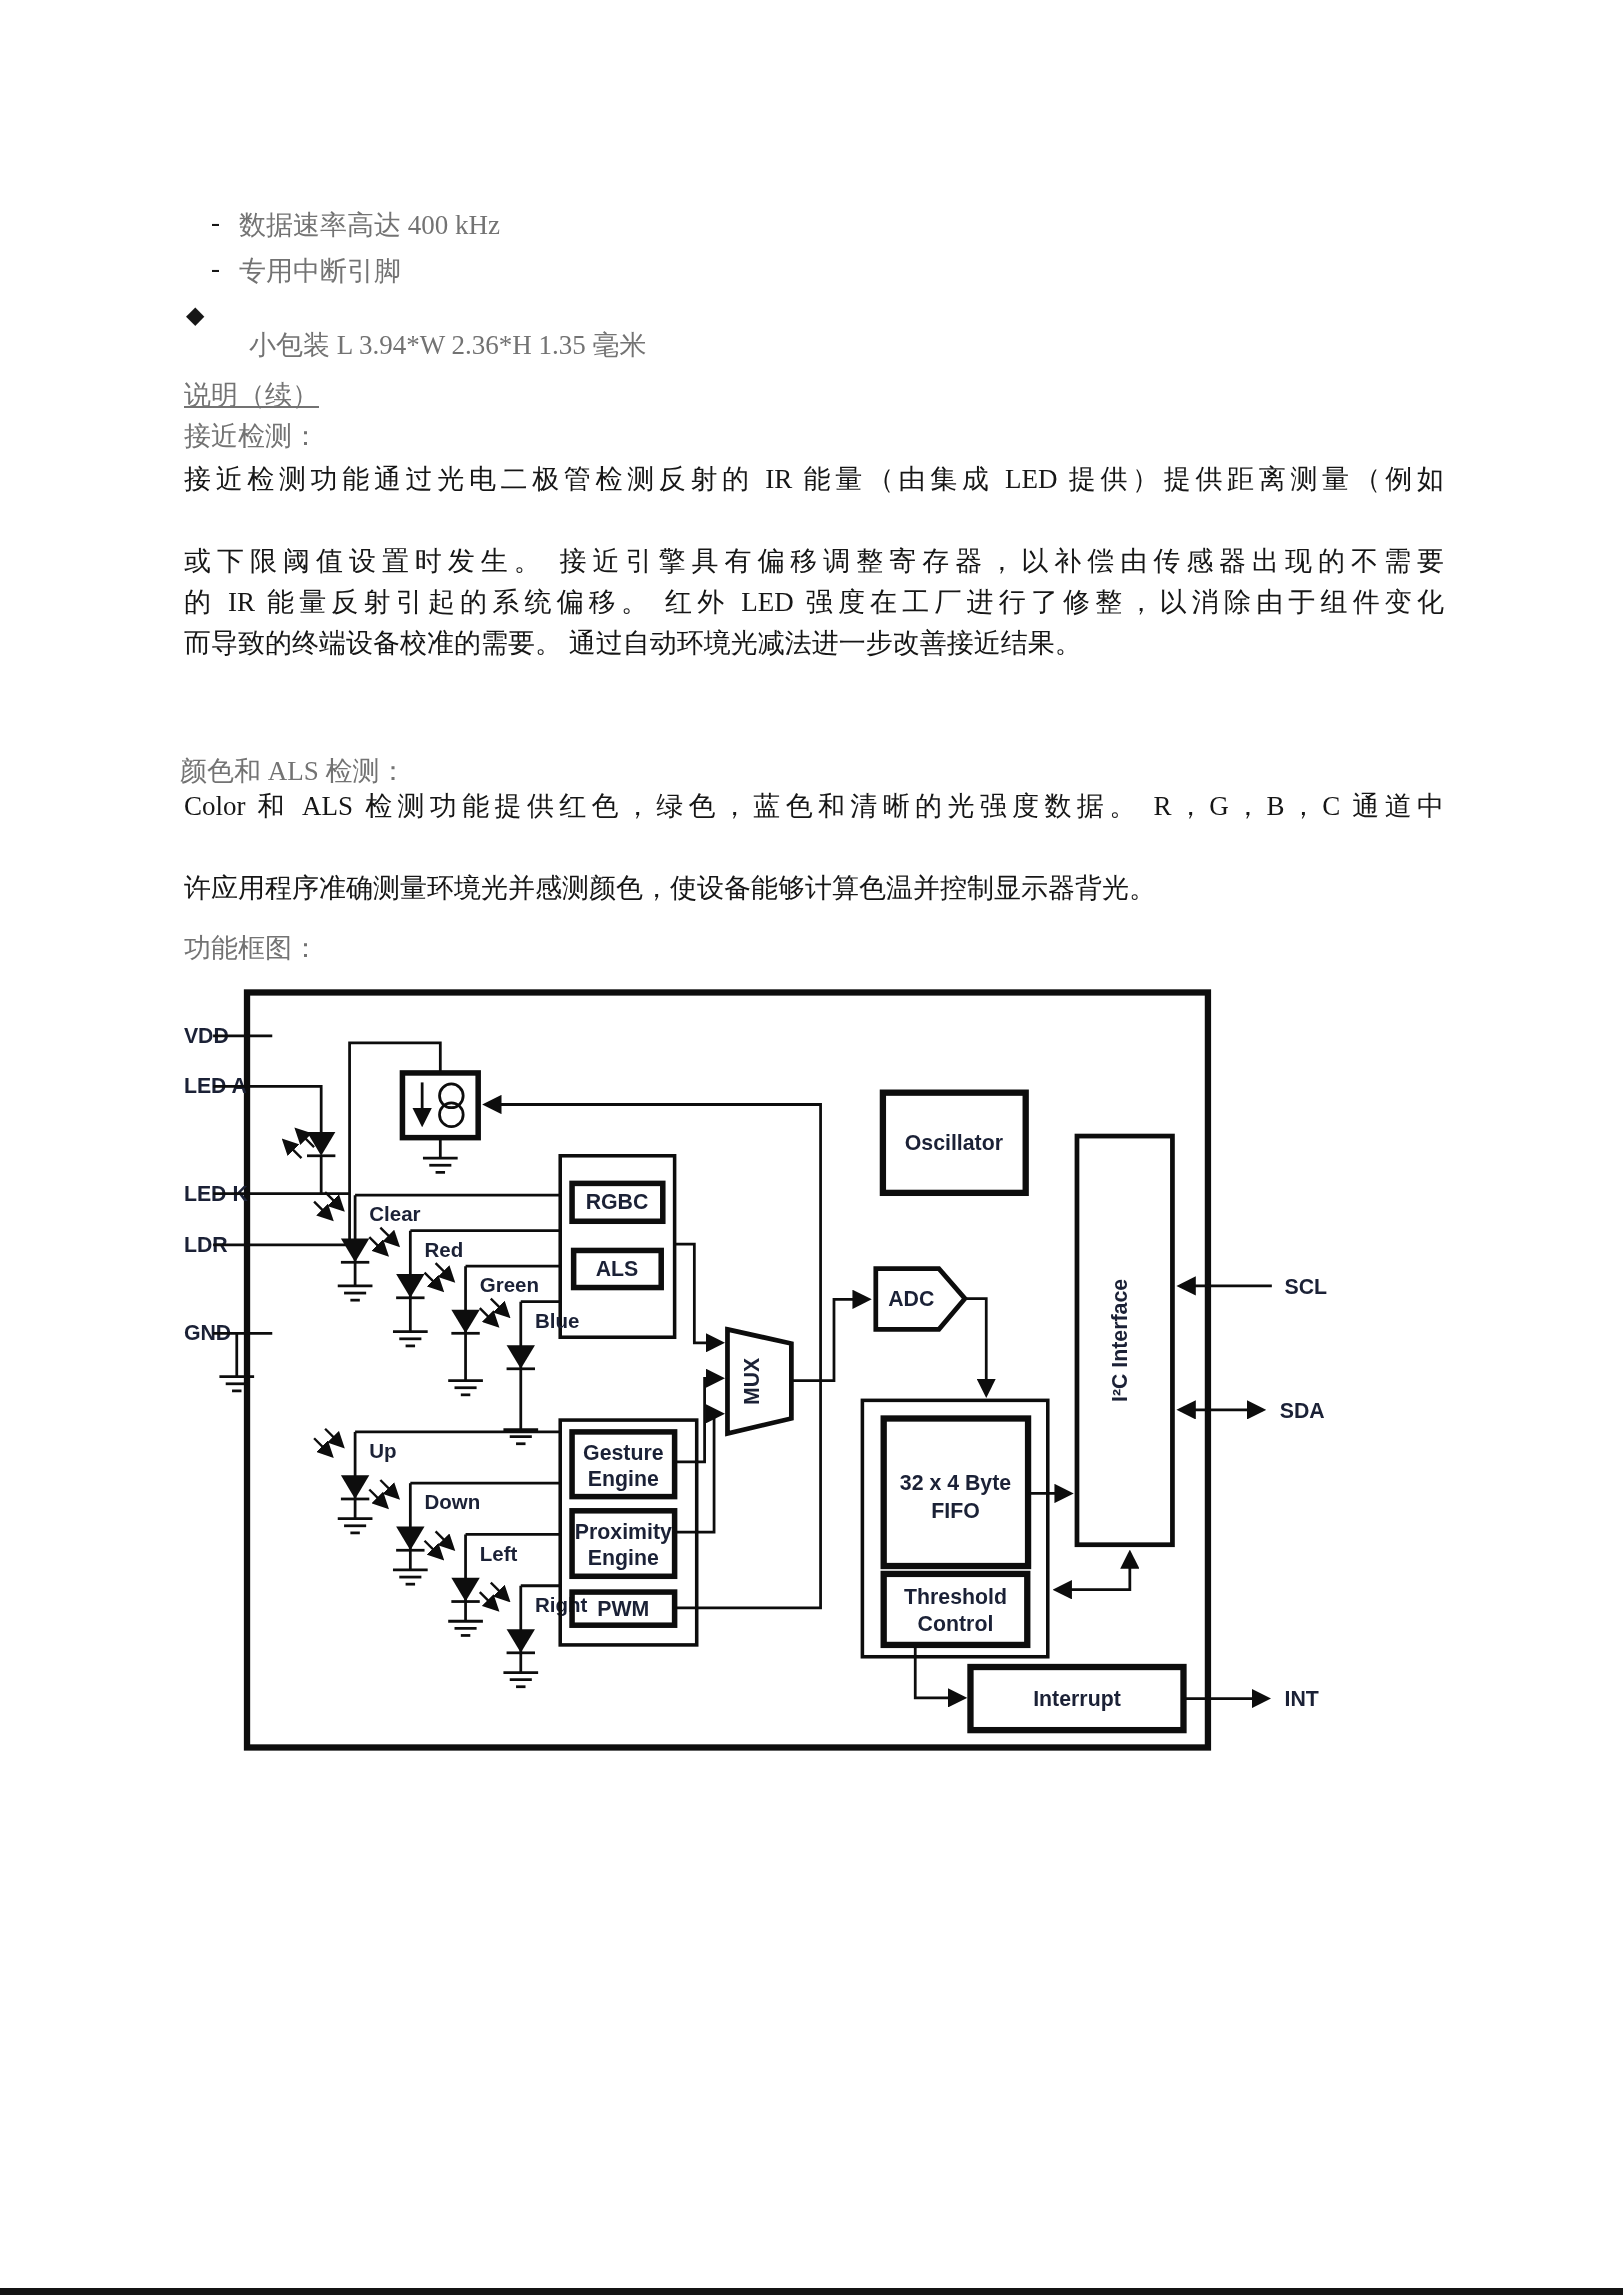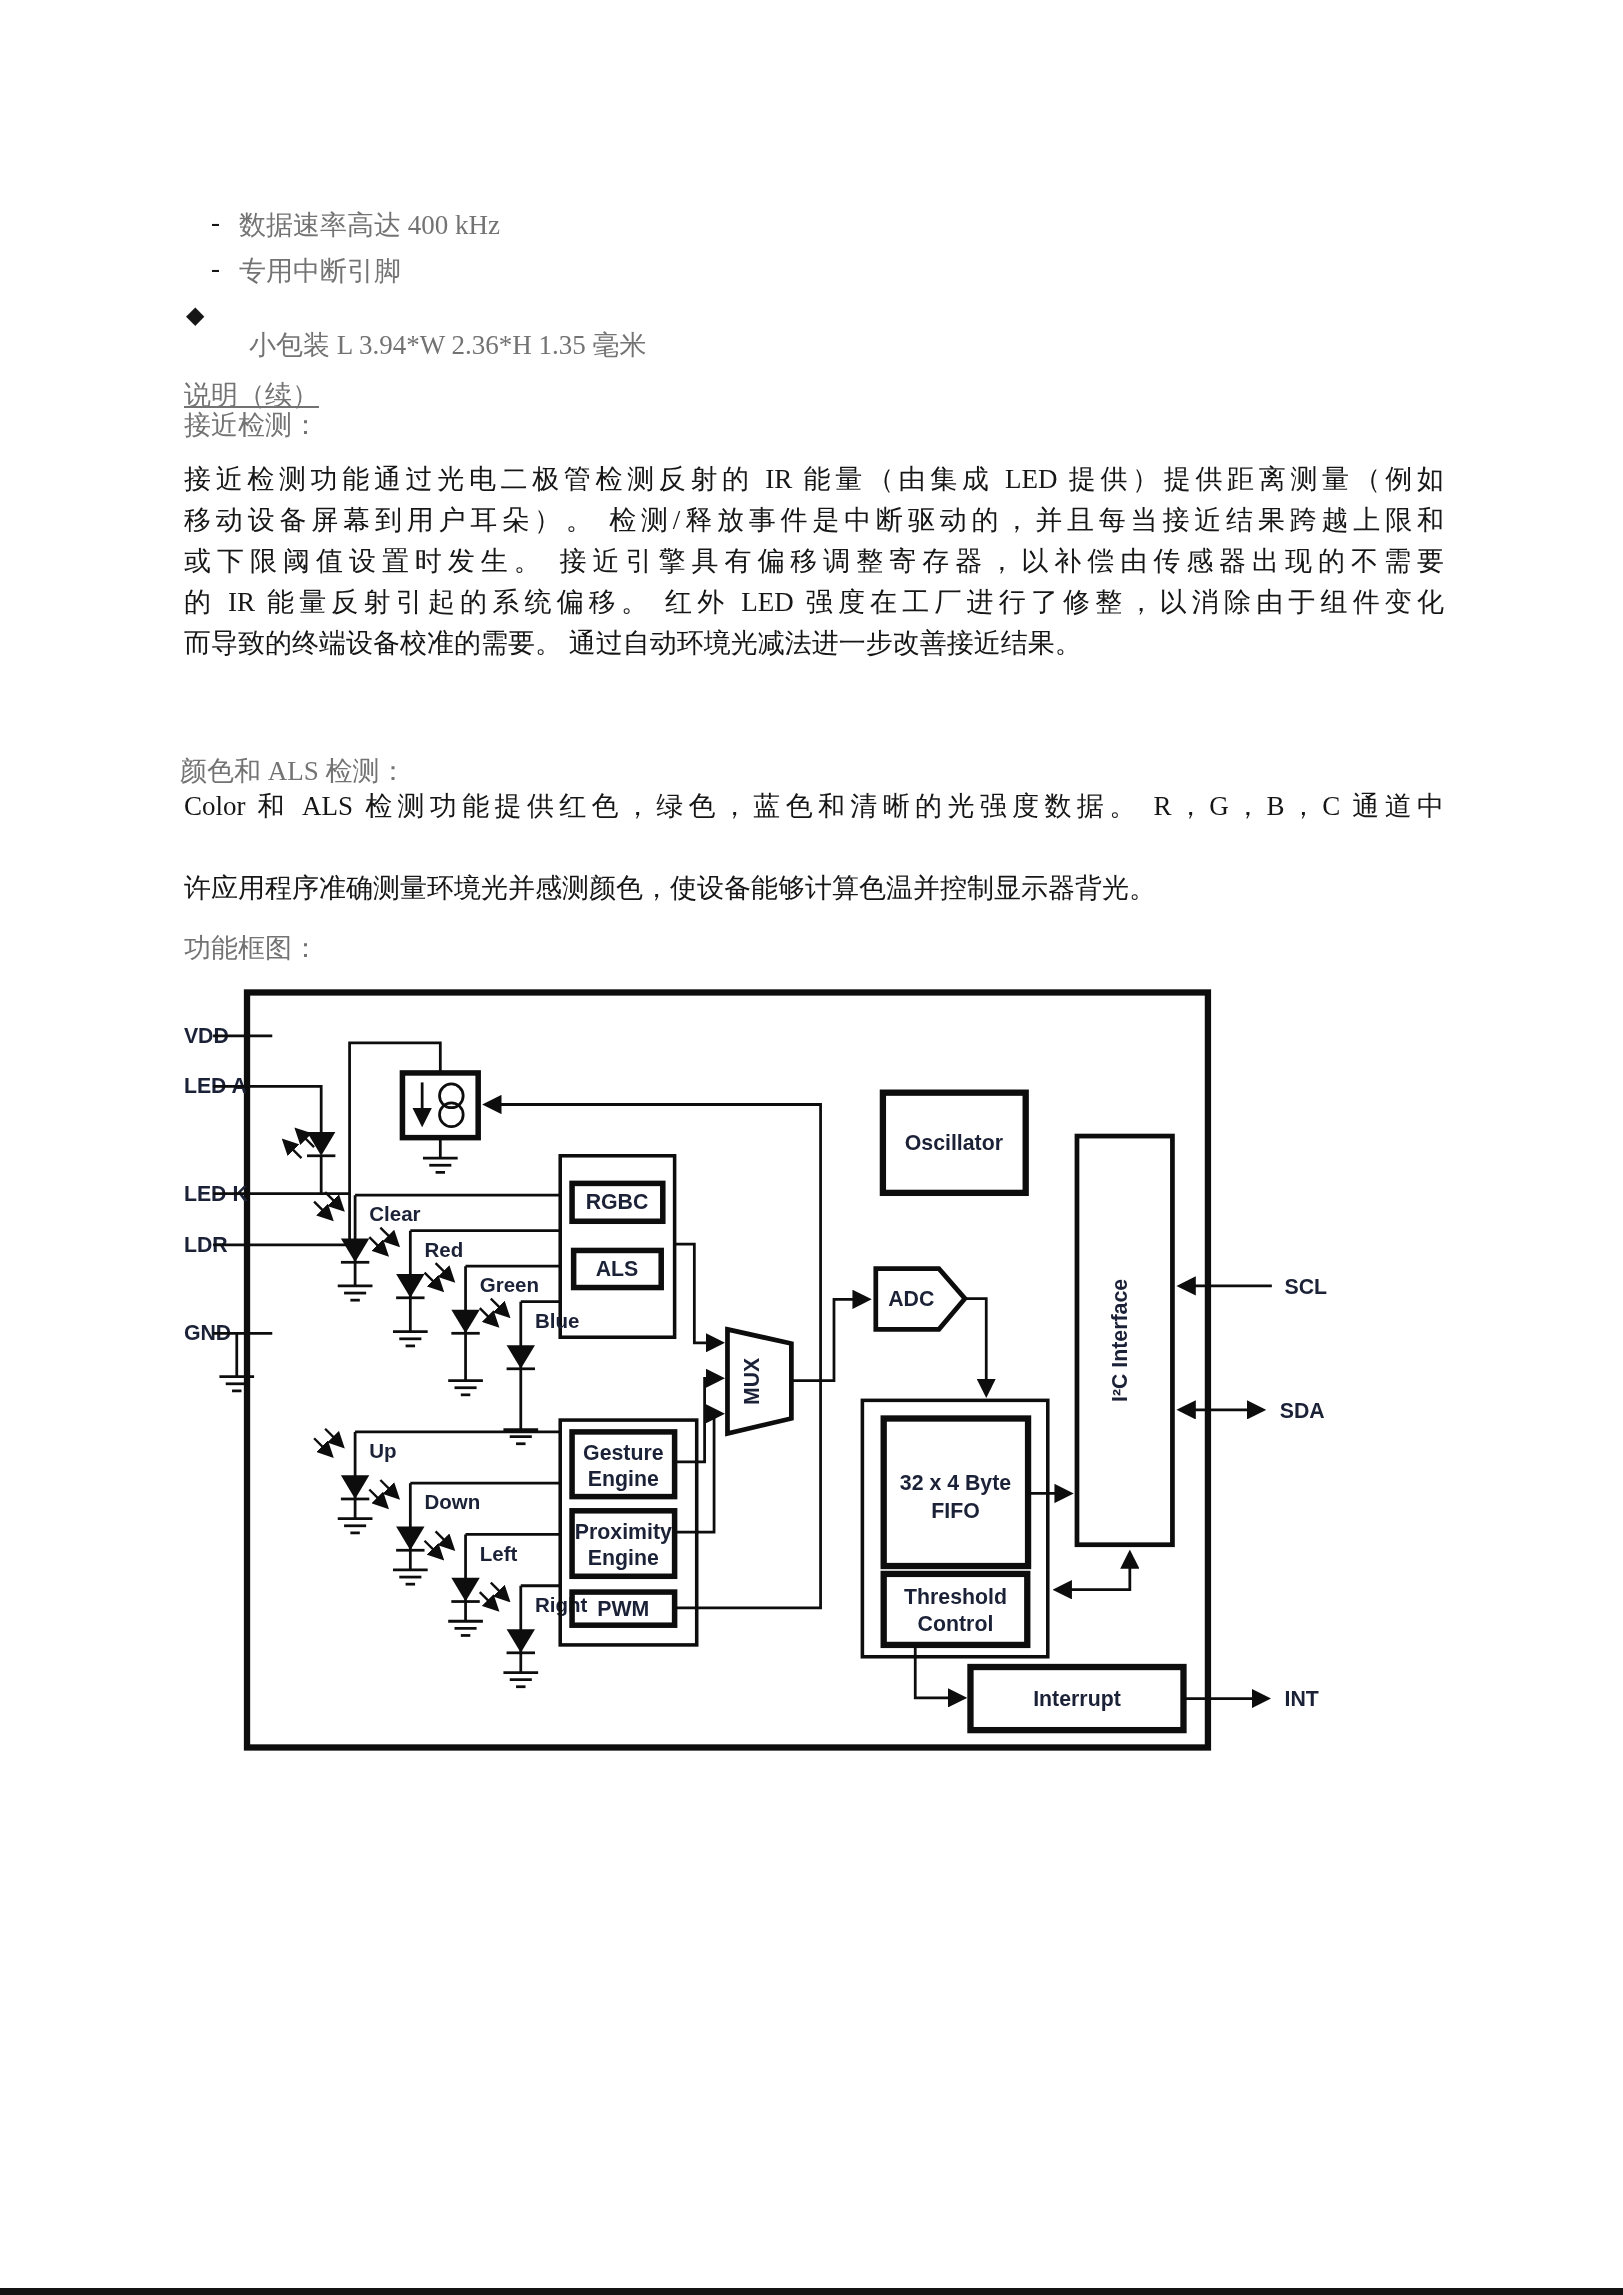"接近检测：" span.t { top: 407px -> 418px }
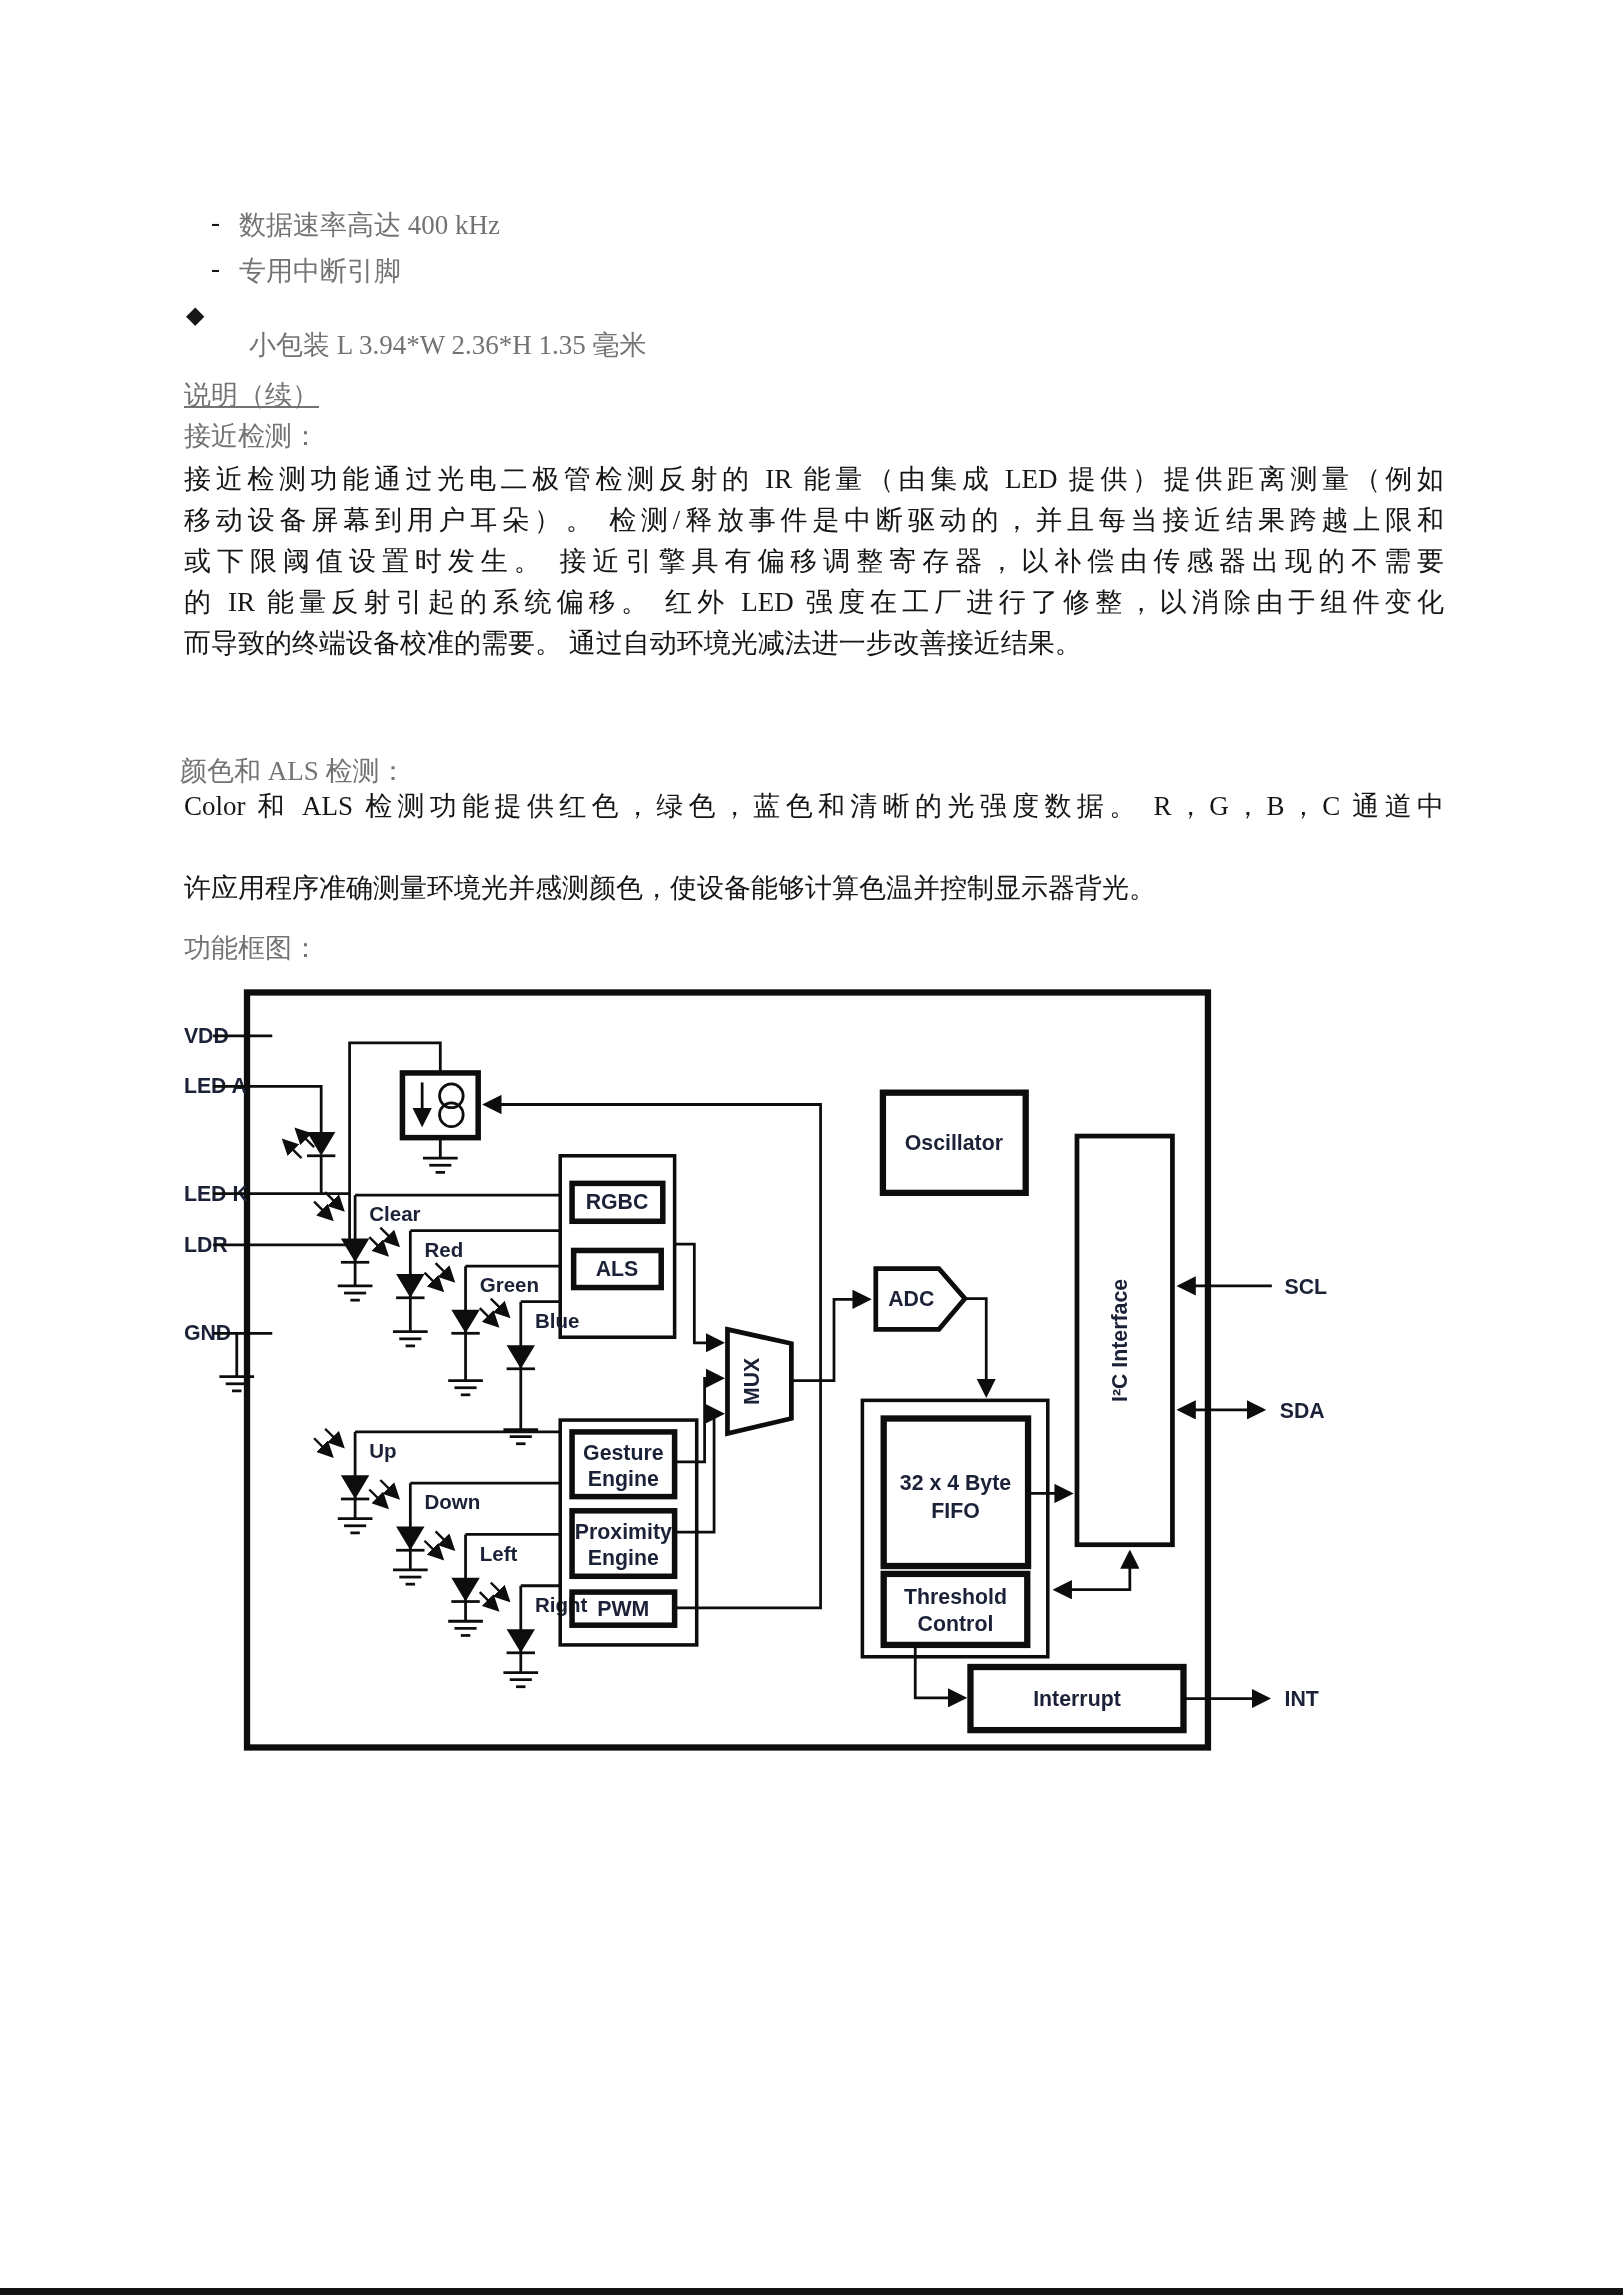"移动设备屏幕到用户耳朵）。" div.jline { html: <div>移动设备屏幕到用户耳朵）。 检测/释放事件是中断驱动的，并且每当接近结果跨越上限和</div> -> none }
